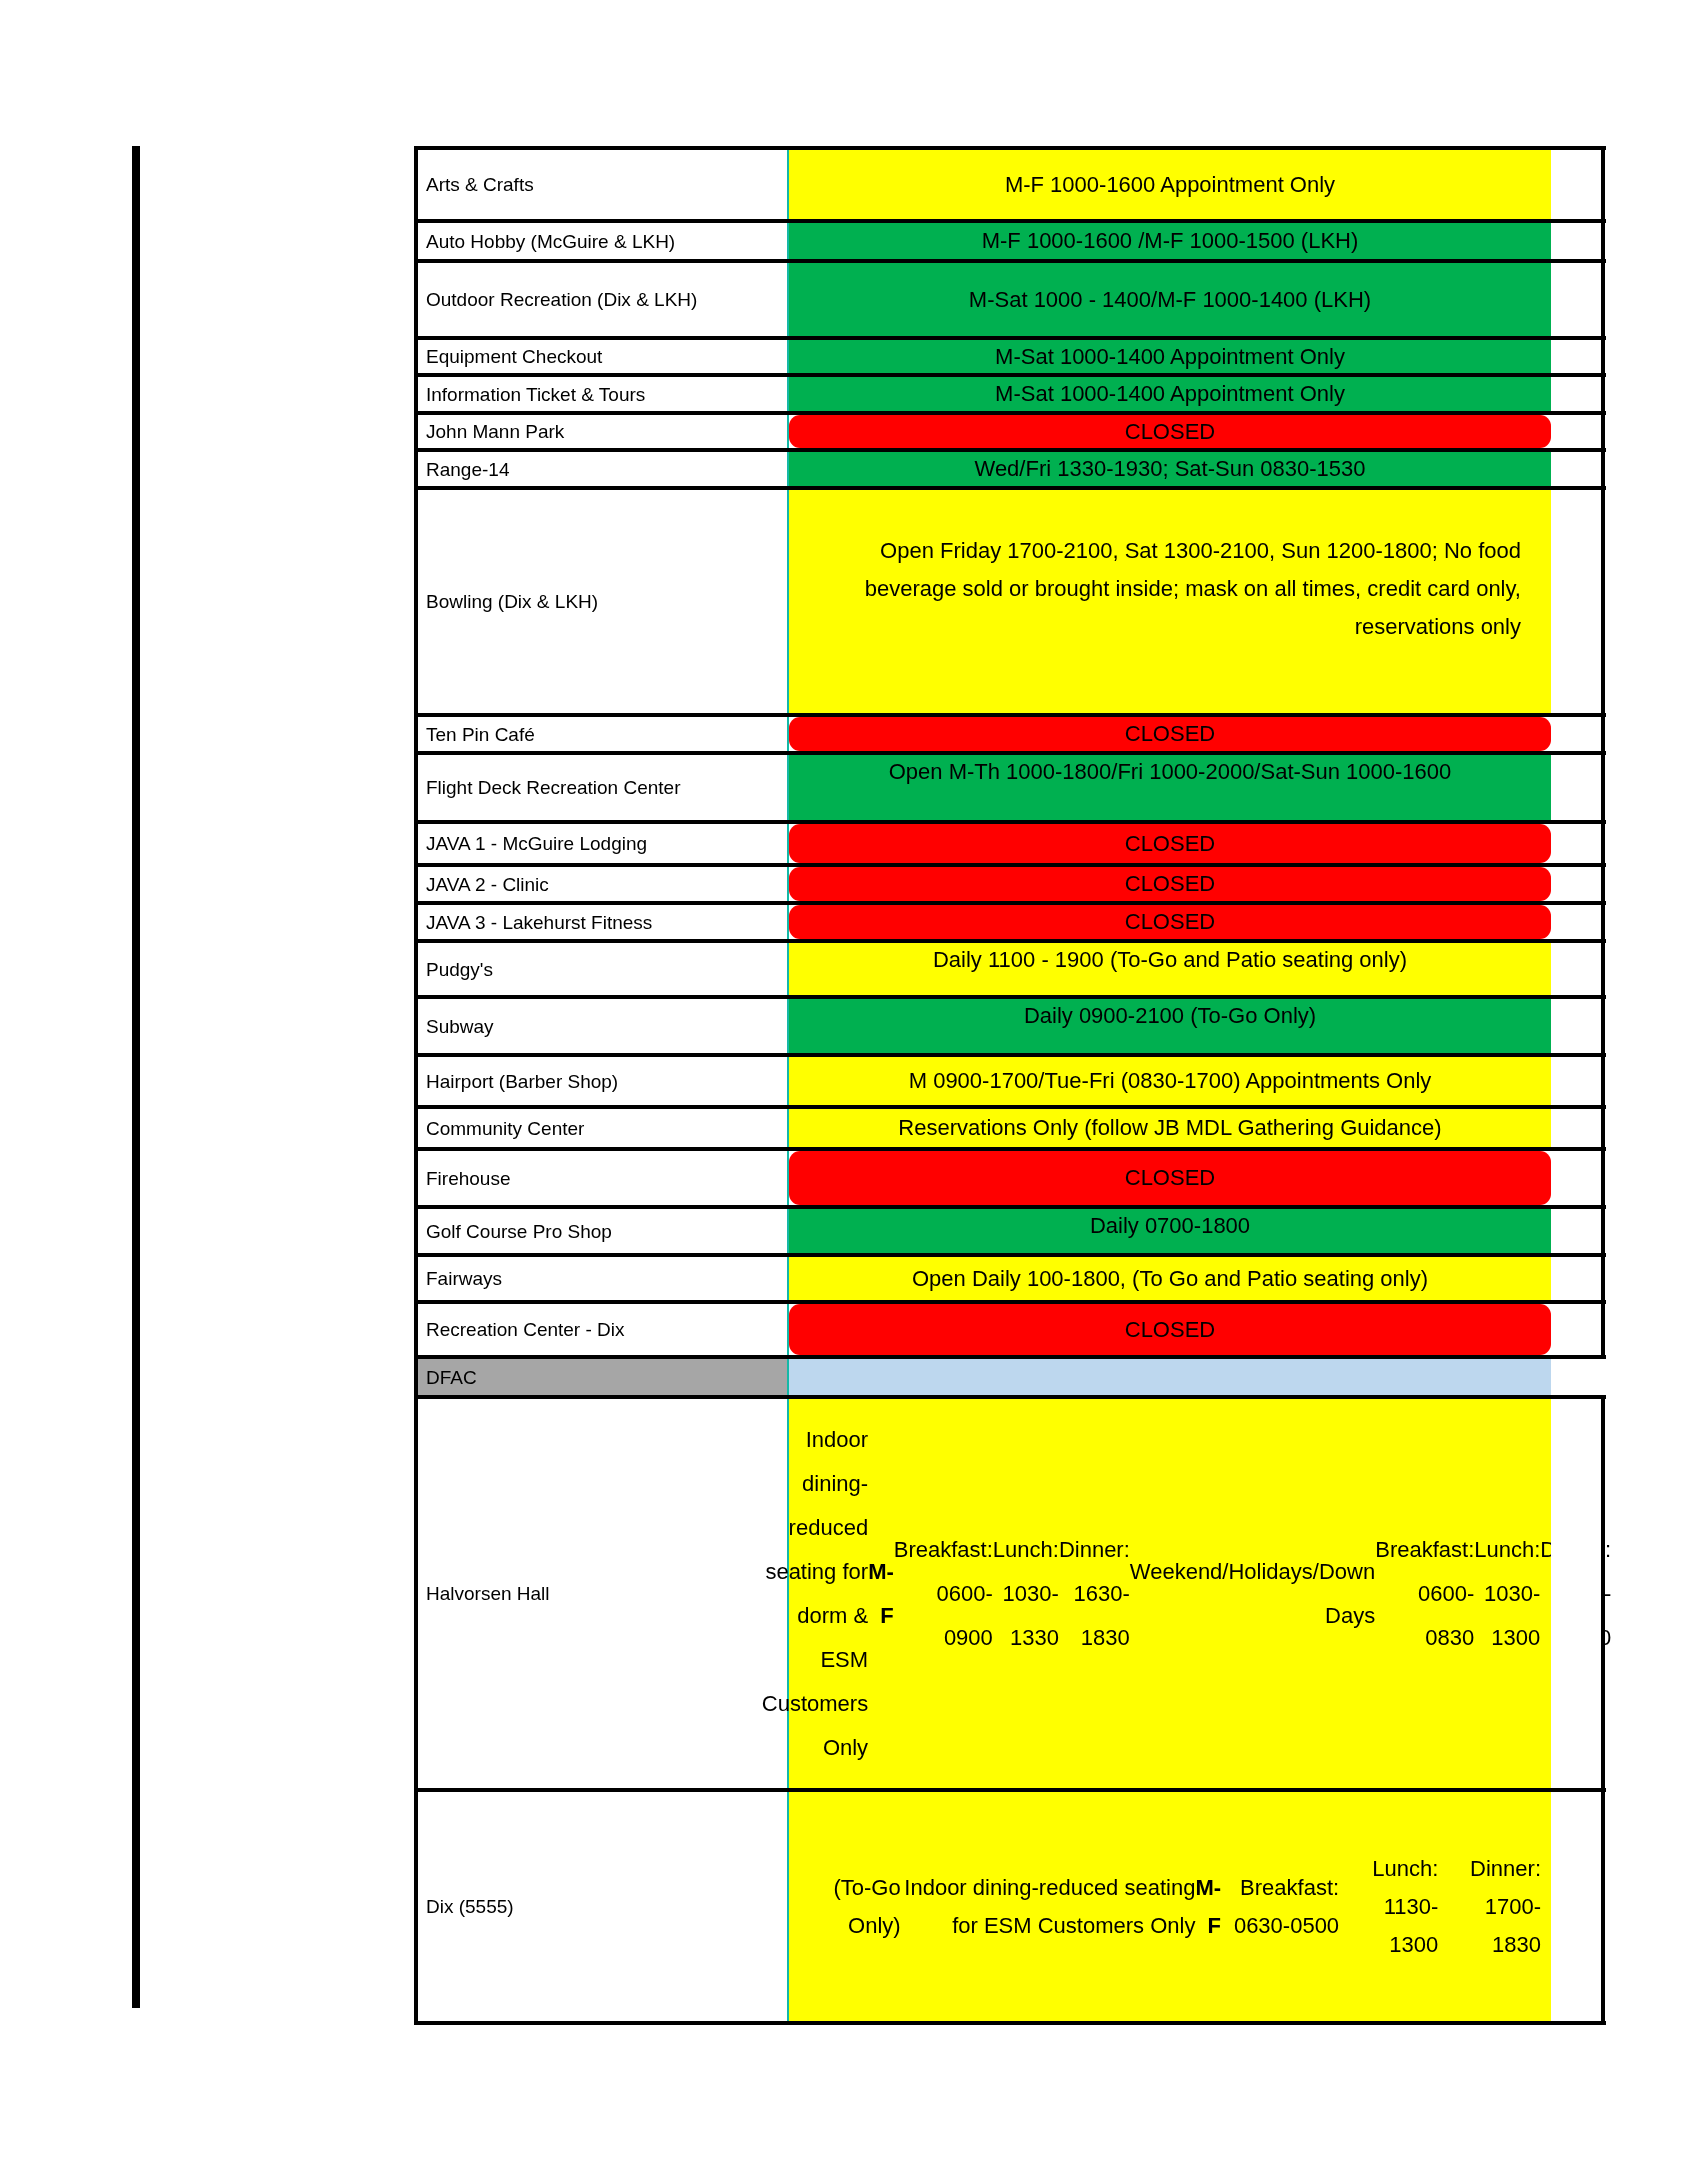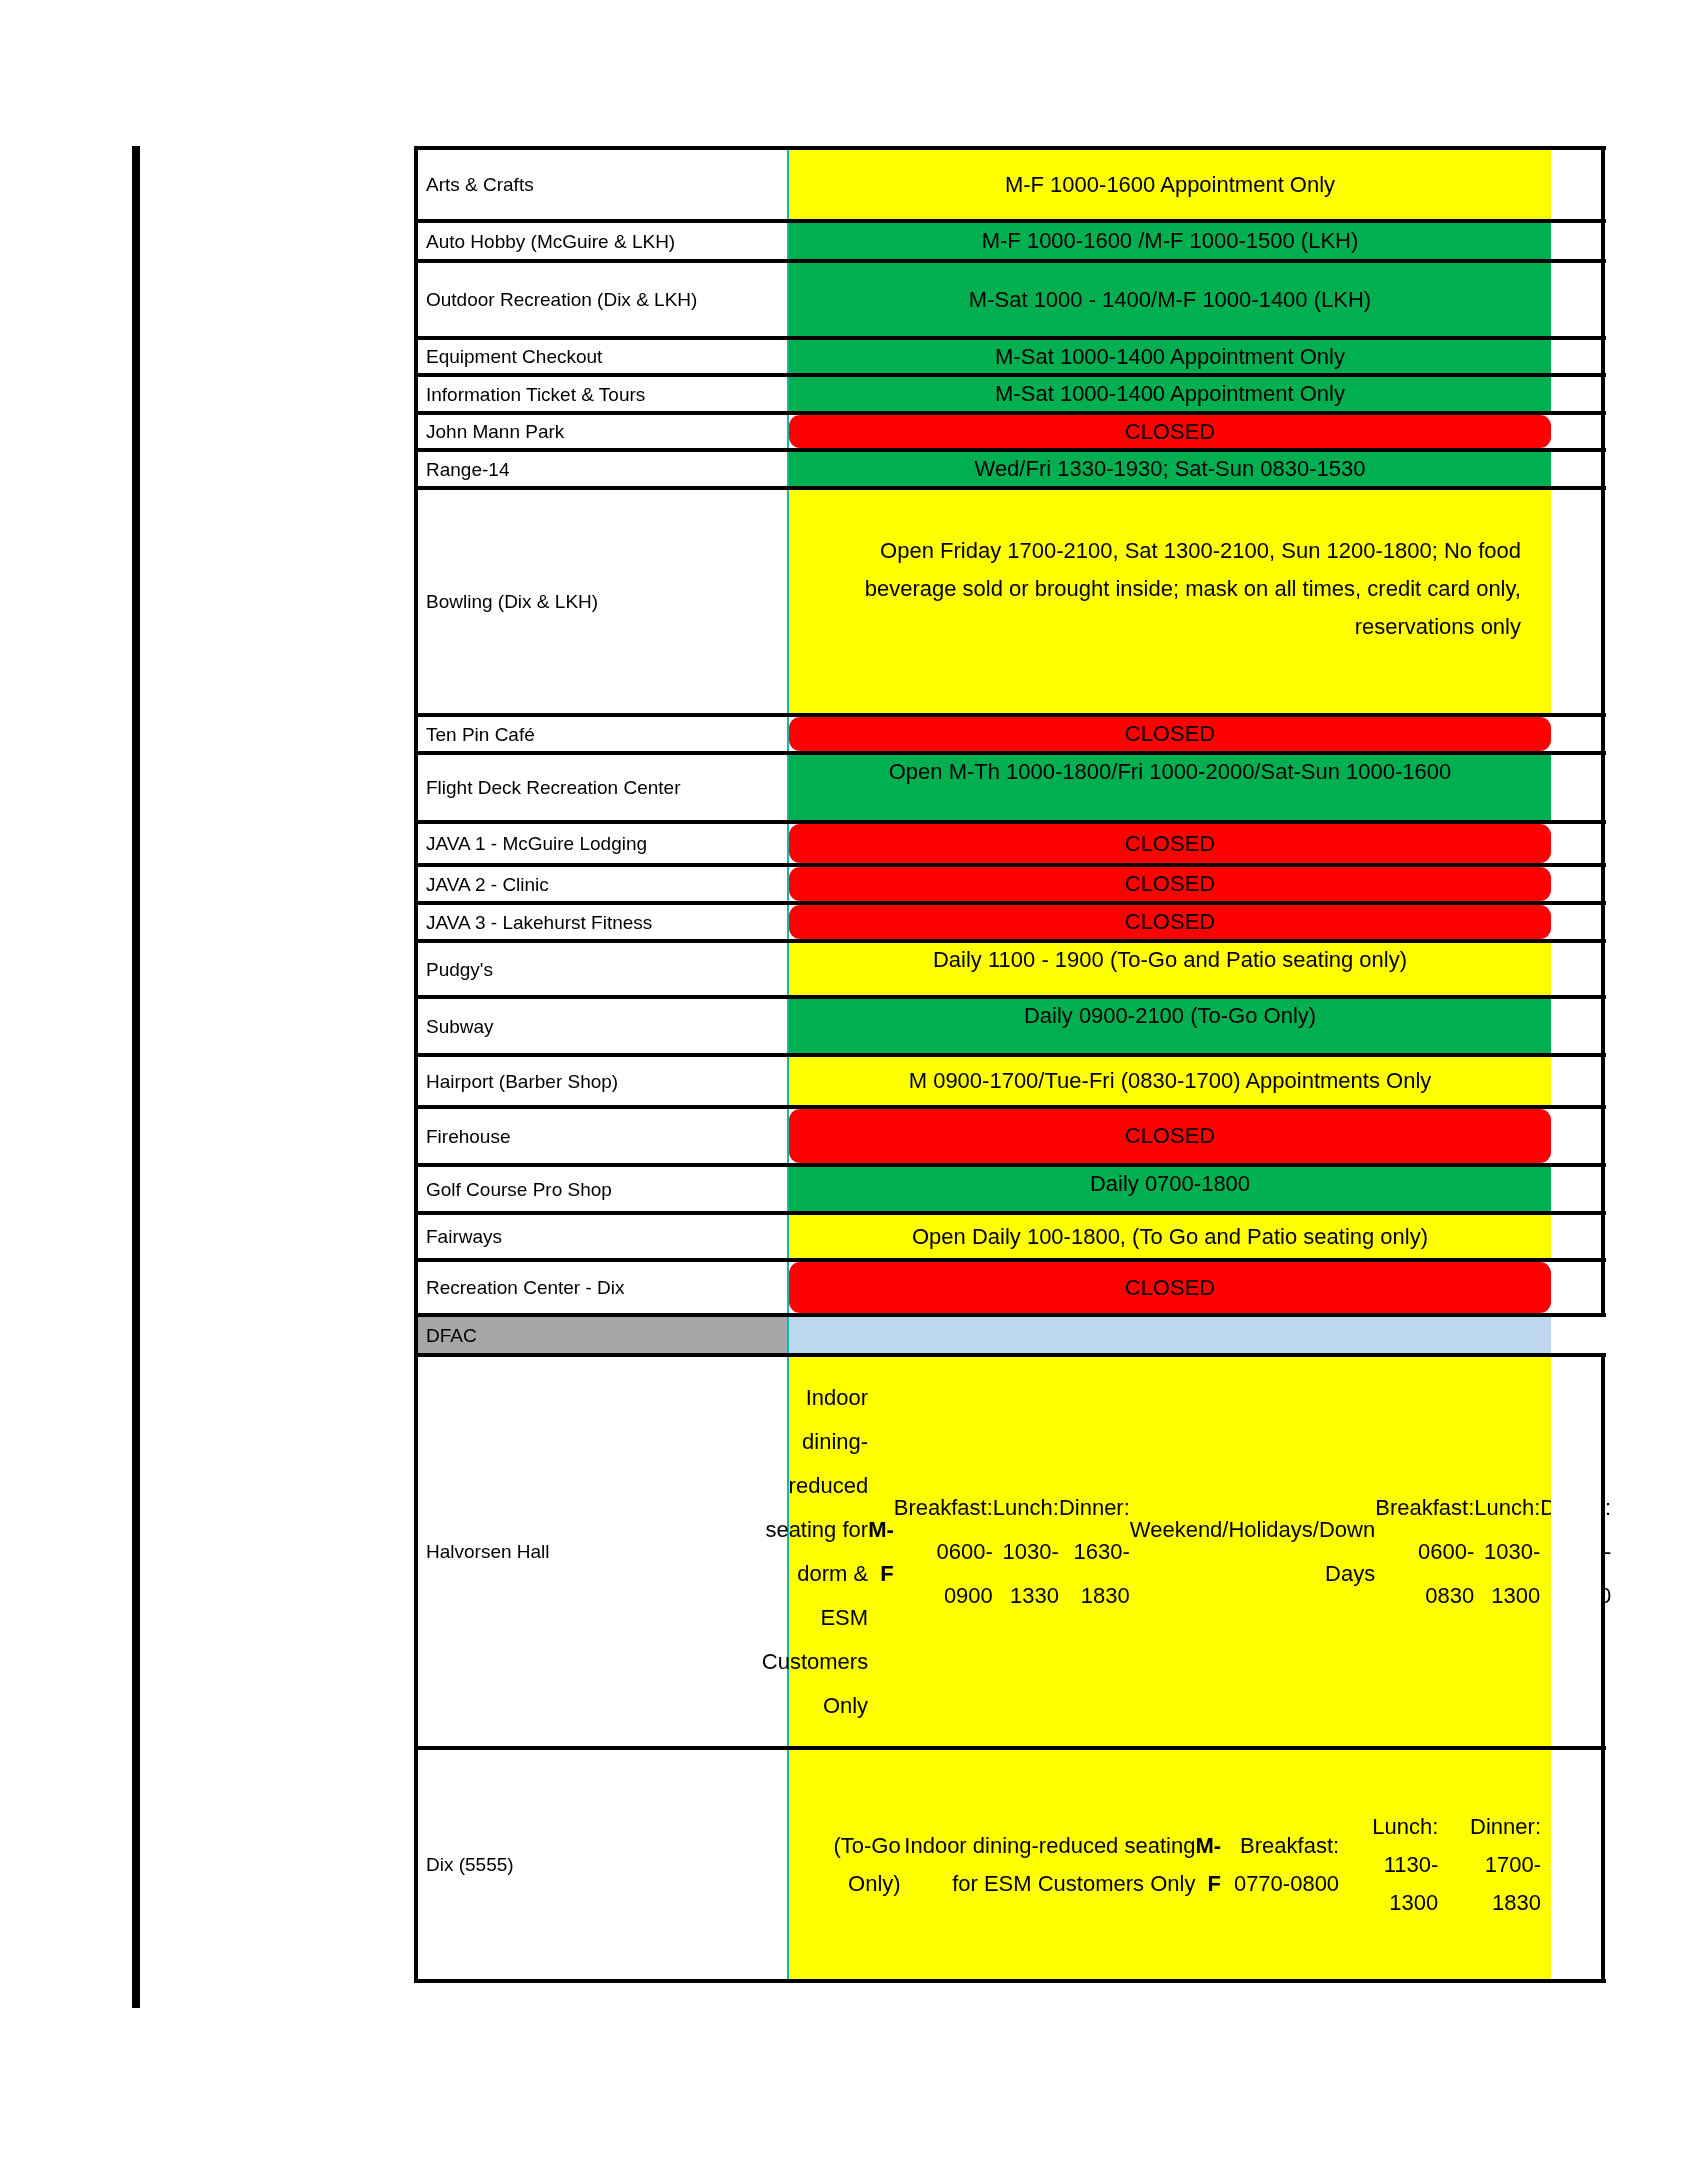"Community Center" div.row { html: none -> <div> <div> <span>Community Center</span> </div> <div> <span>Reservations Only (follow JB MDL Gathering Guidance)</span> </div> <div></div> </div> }
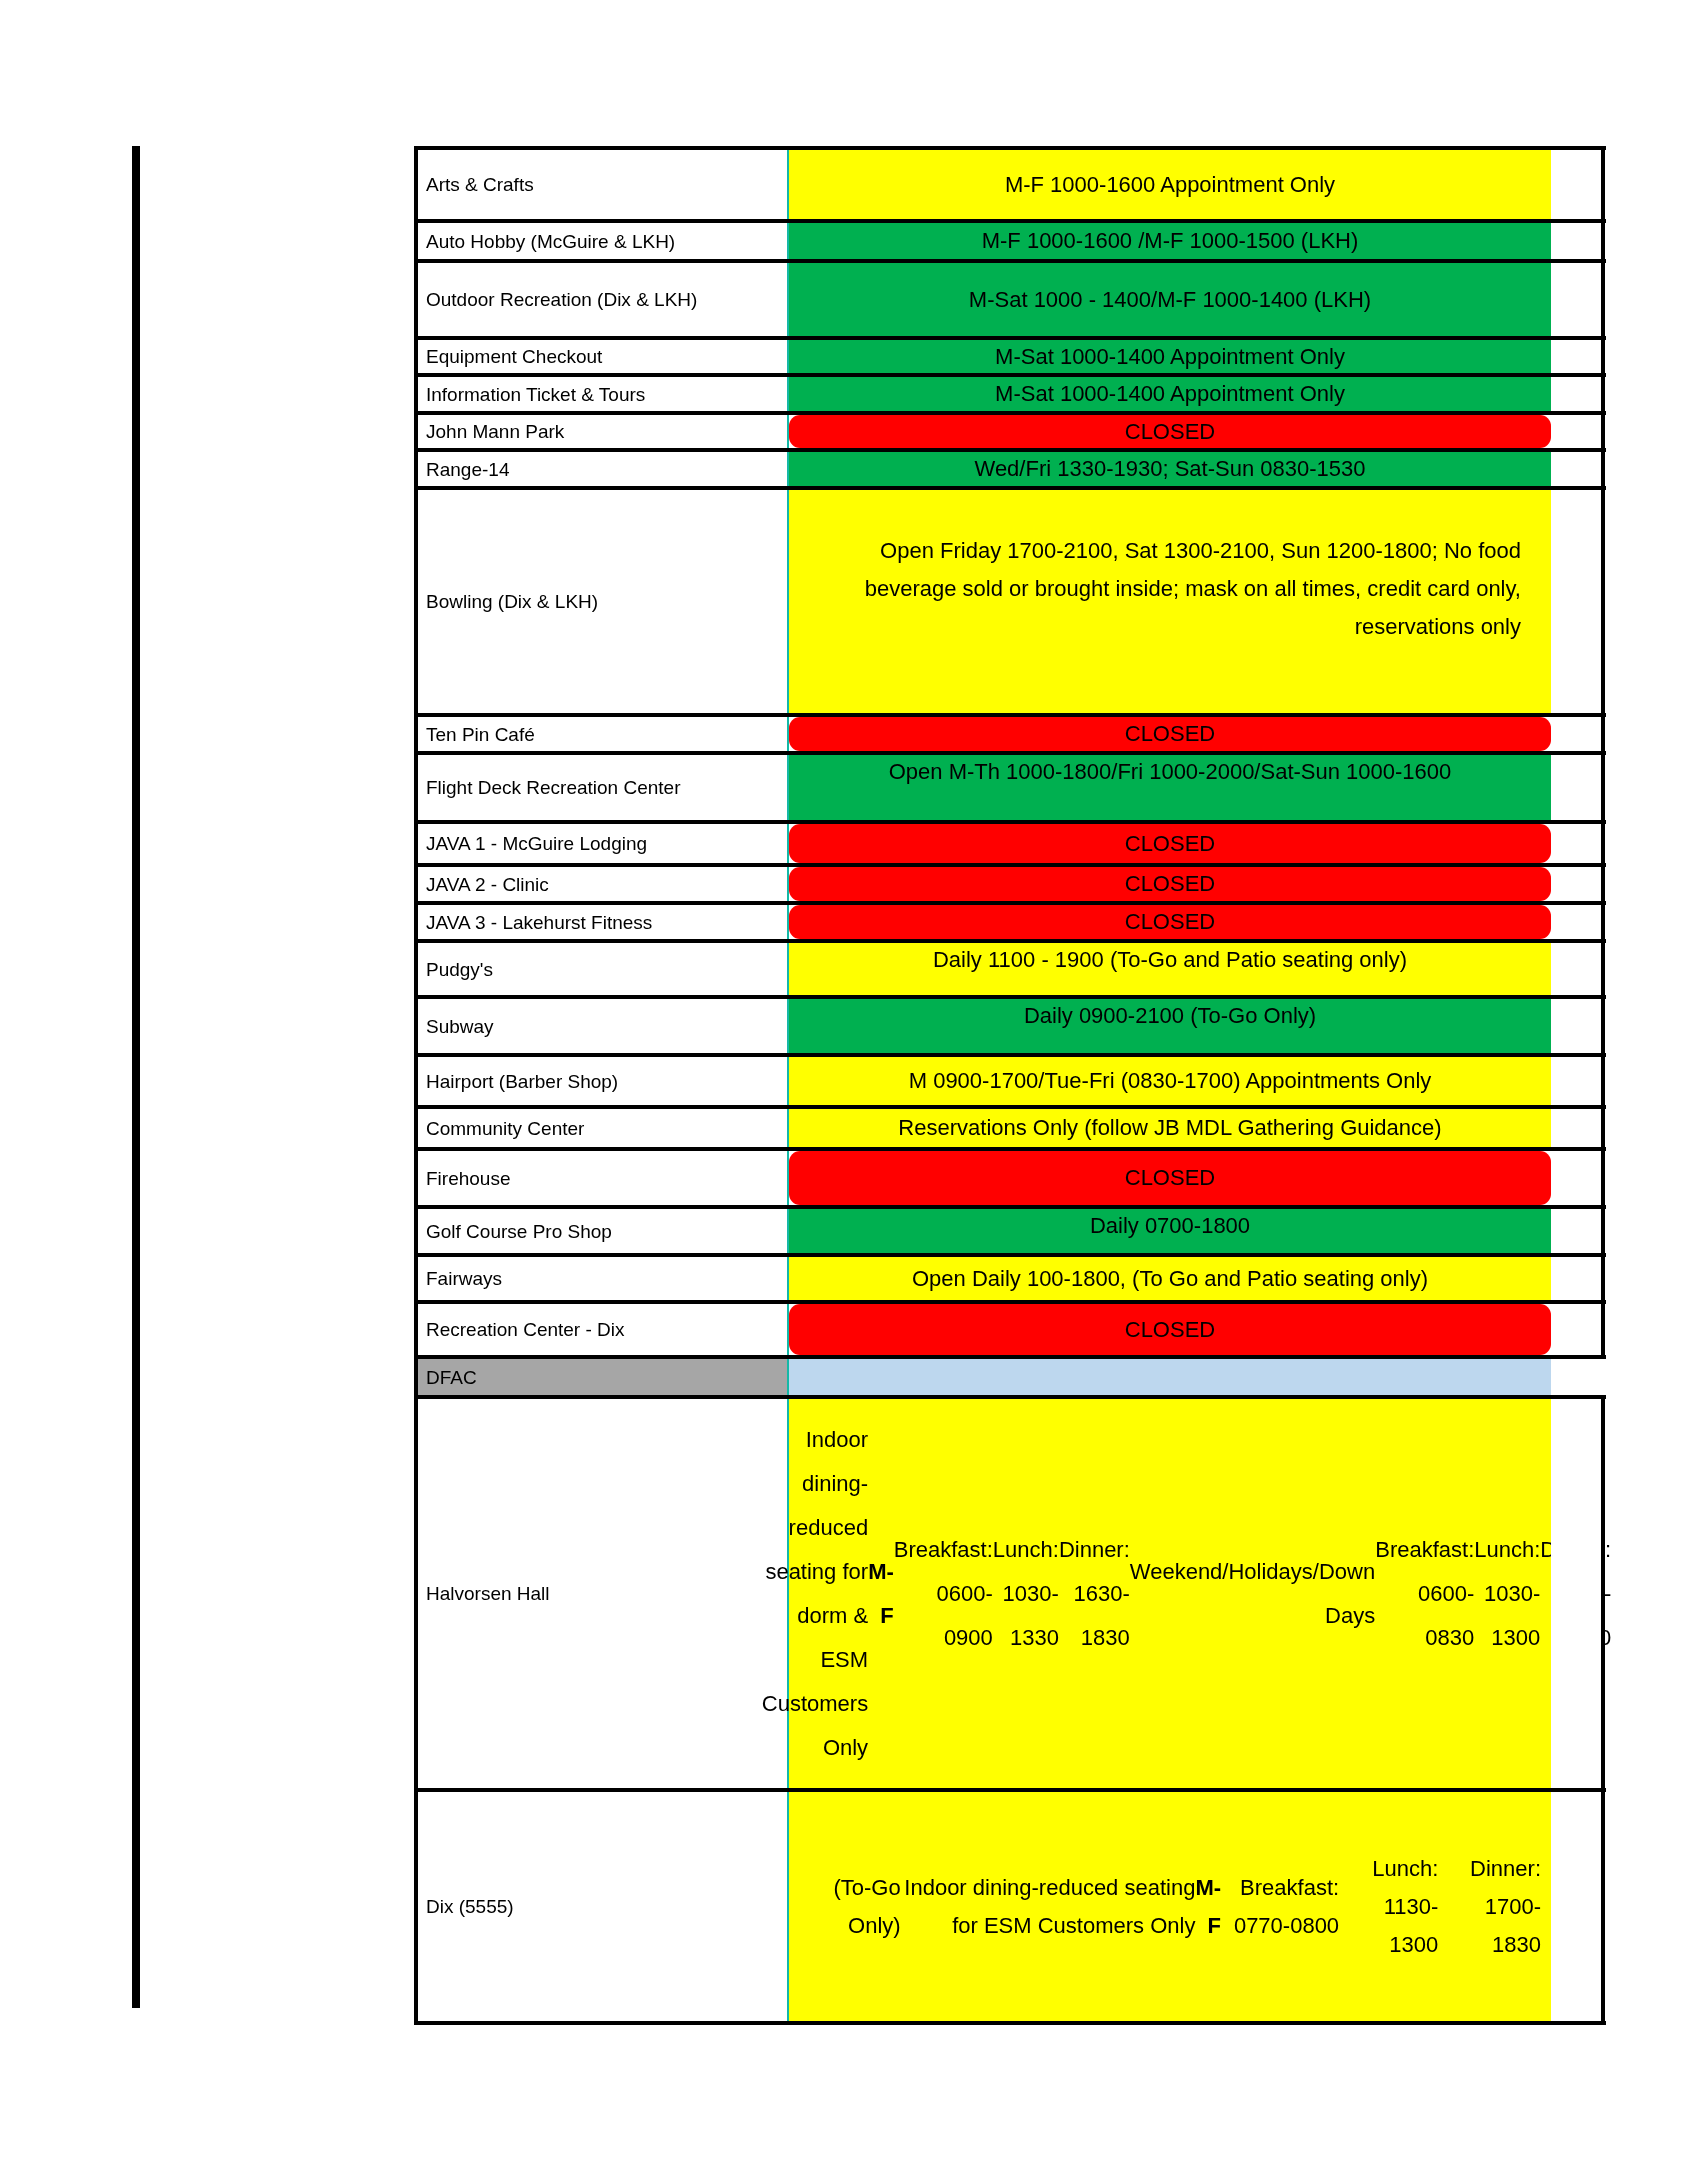"Breakfast: 0770-0800" div.line { text: 0770-0800 -> 0630-0500 }
